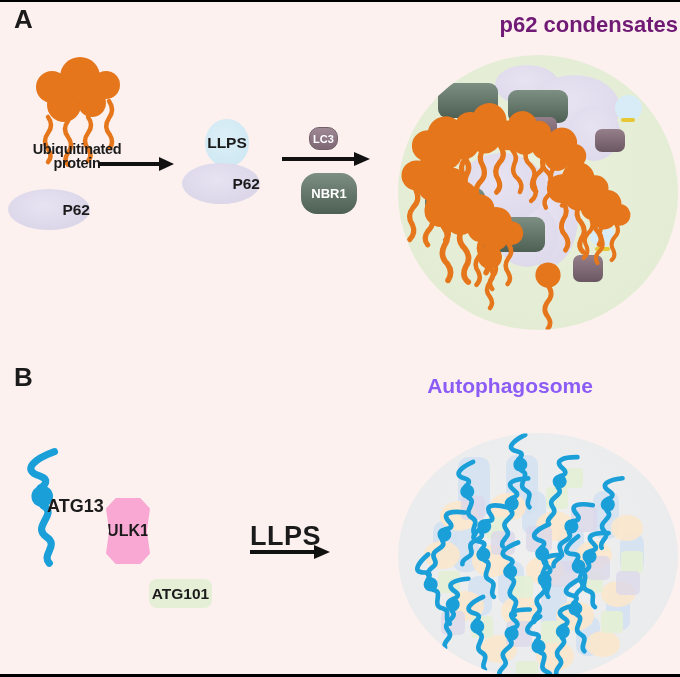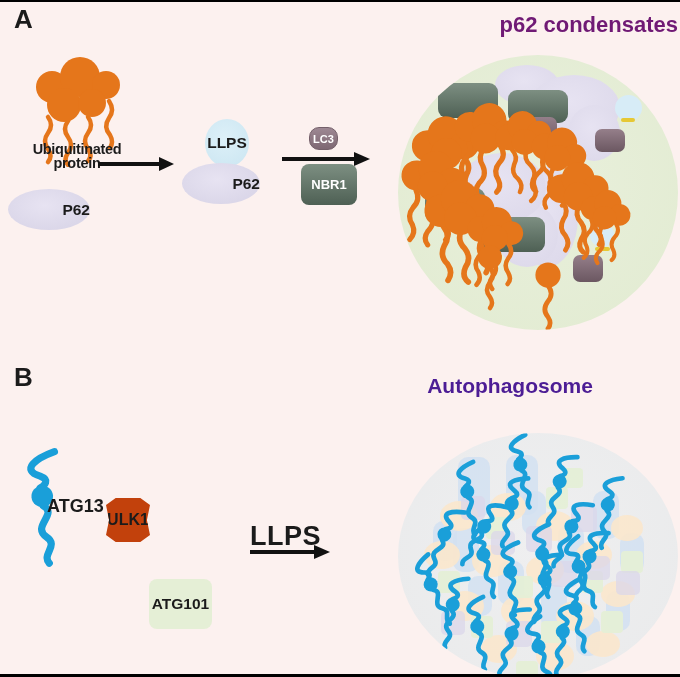"NBR1" .nbr1 { border-radius: 8px -> 16px; top: 164px -> 173px }
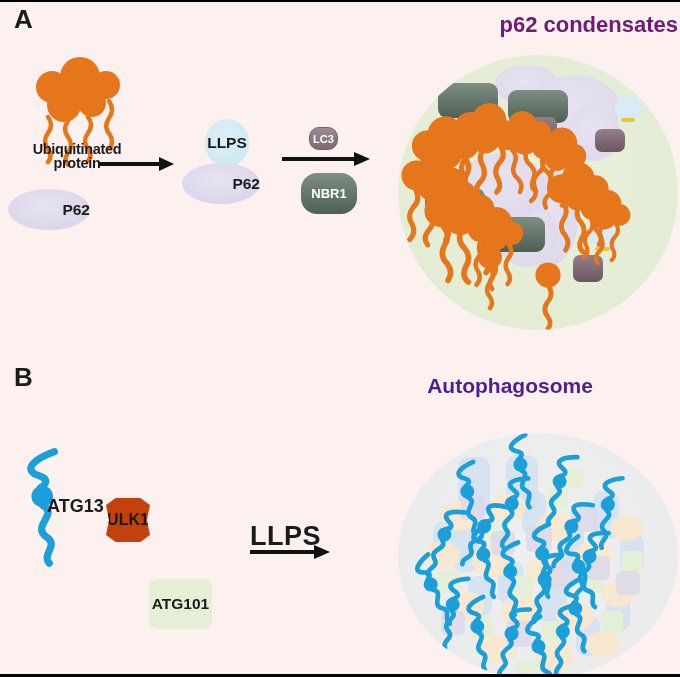"Autophagosome" .titleB { color: #4c1d95 -> #8b5cf6 }
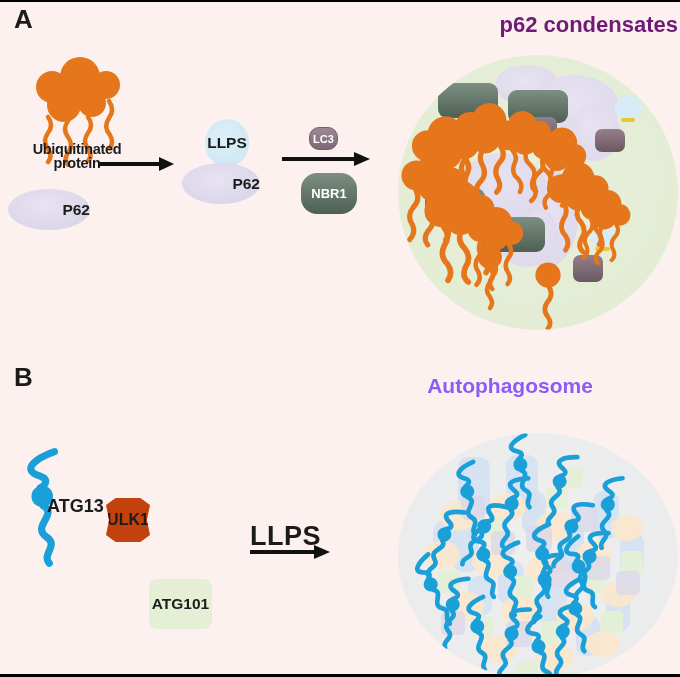"ULK1" .ulk1 { background: #c2410c -> #f9a8d4; height: 44px -> 66px }
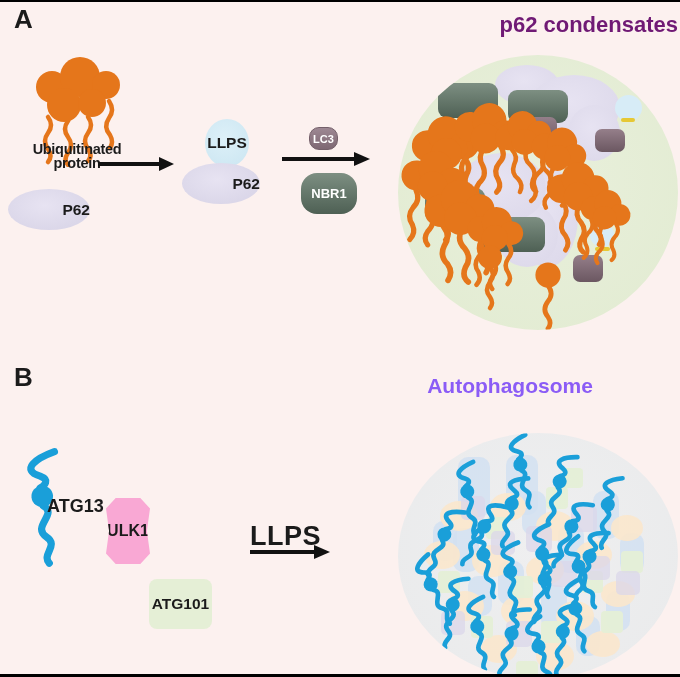"ATG101" .atg101 { height: 50px -> 29px }
